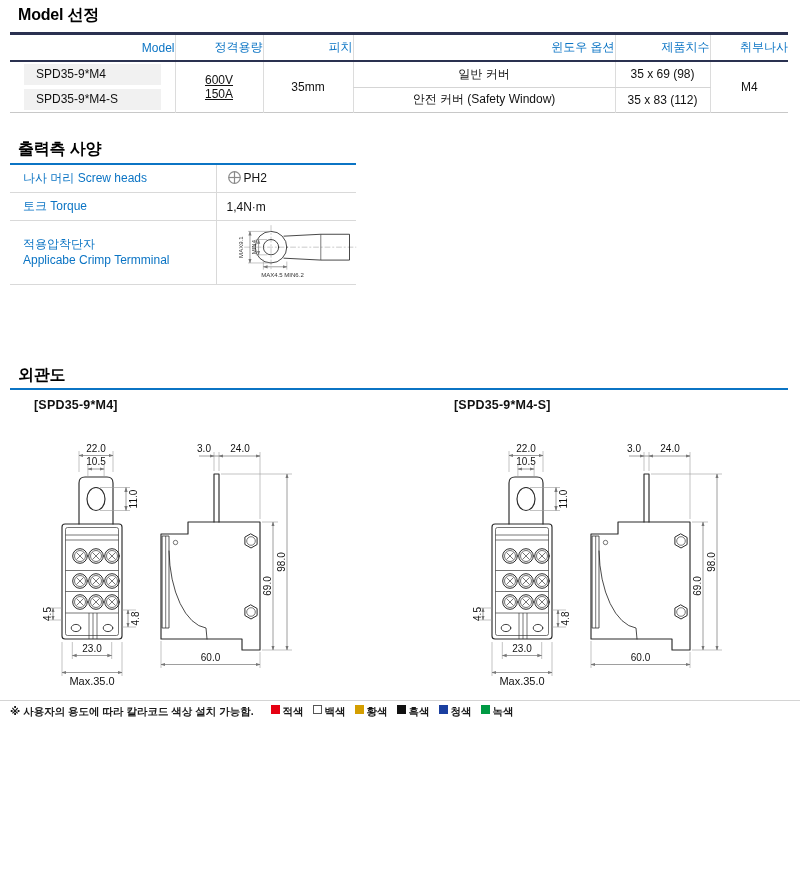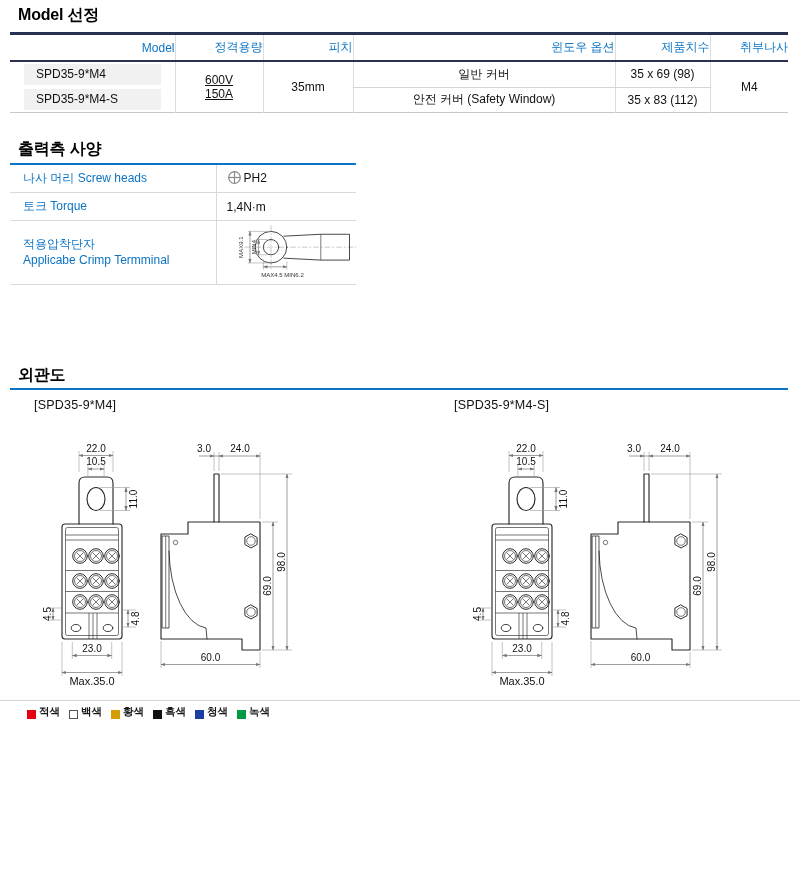"[SPD35-9*M4]" .drawing-label { font-weight: none -> bold }
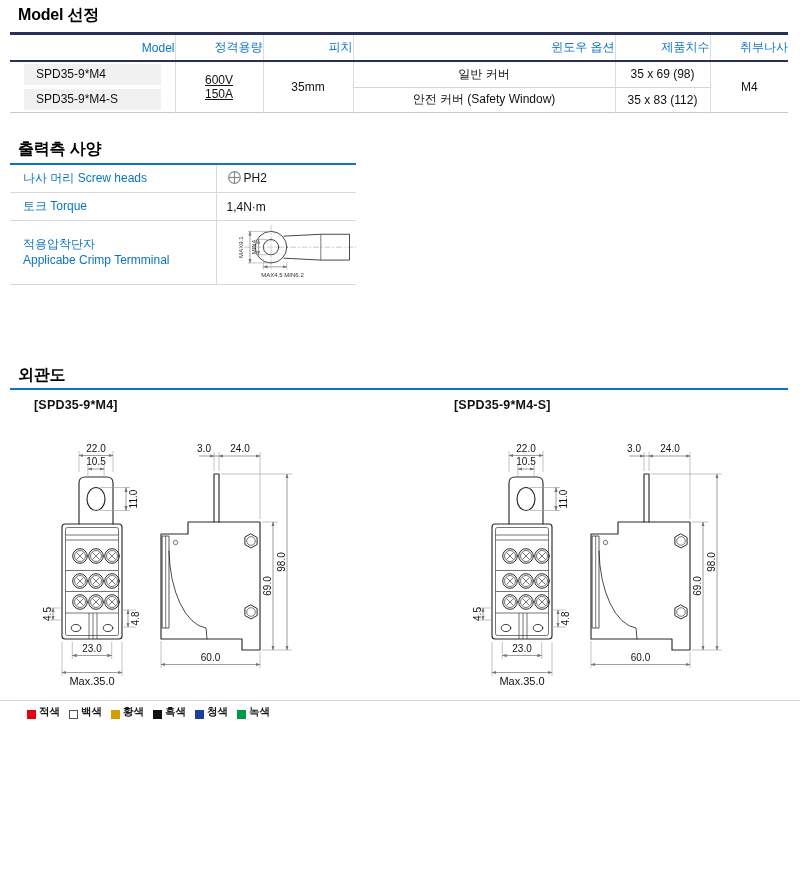"※ 사용자의 용도에 따라 칼라코드" span { html: none -> <span>※ 사용자의 용도에 따라 칼라코드 색상 설치 가능함.</span> }
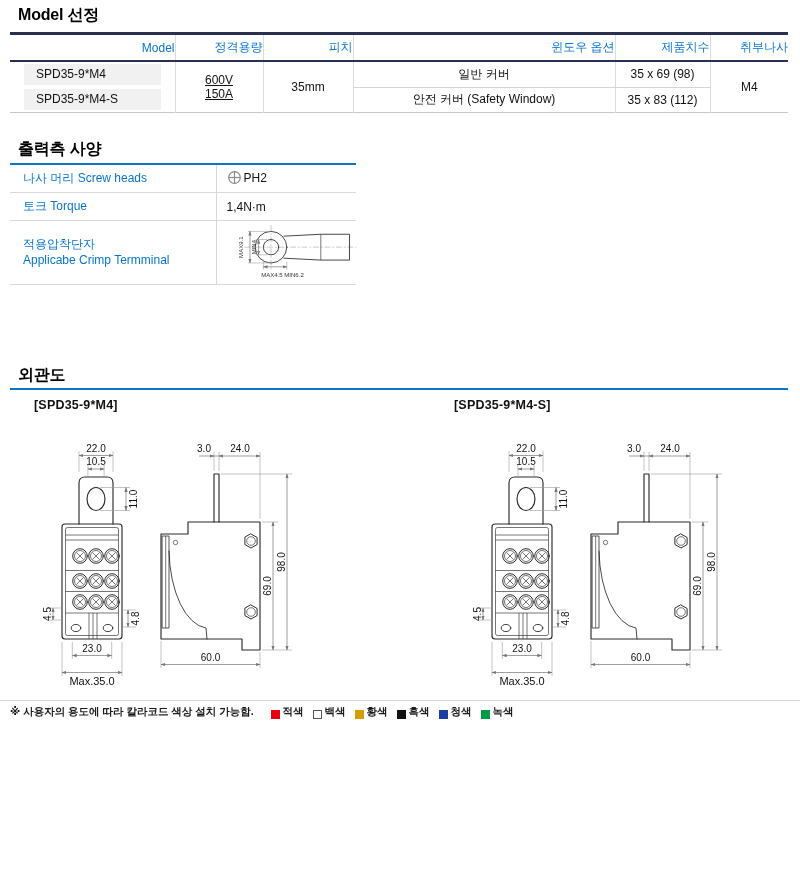"적색" .legend-item { align-items: flex-end -> flex-start }
